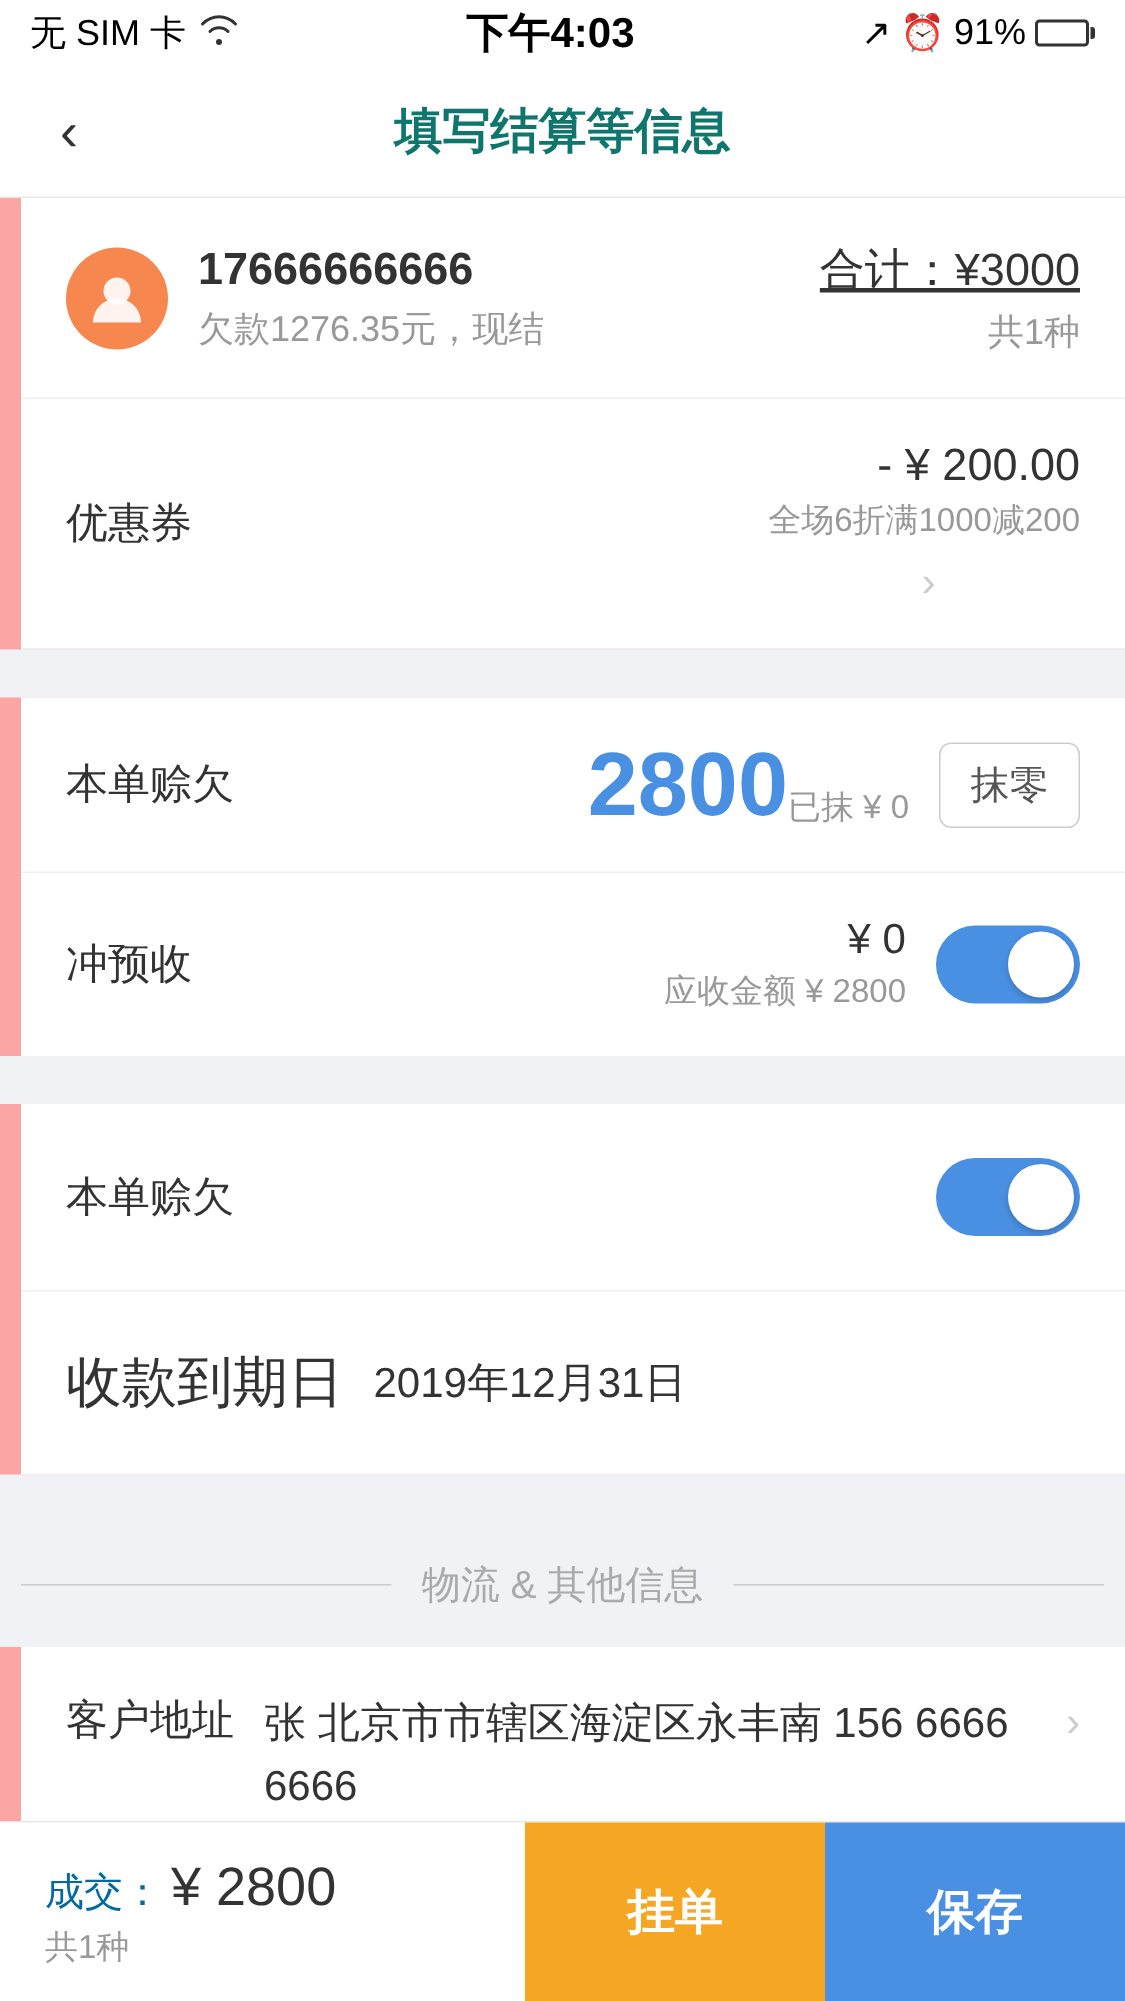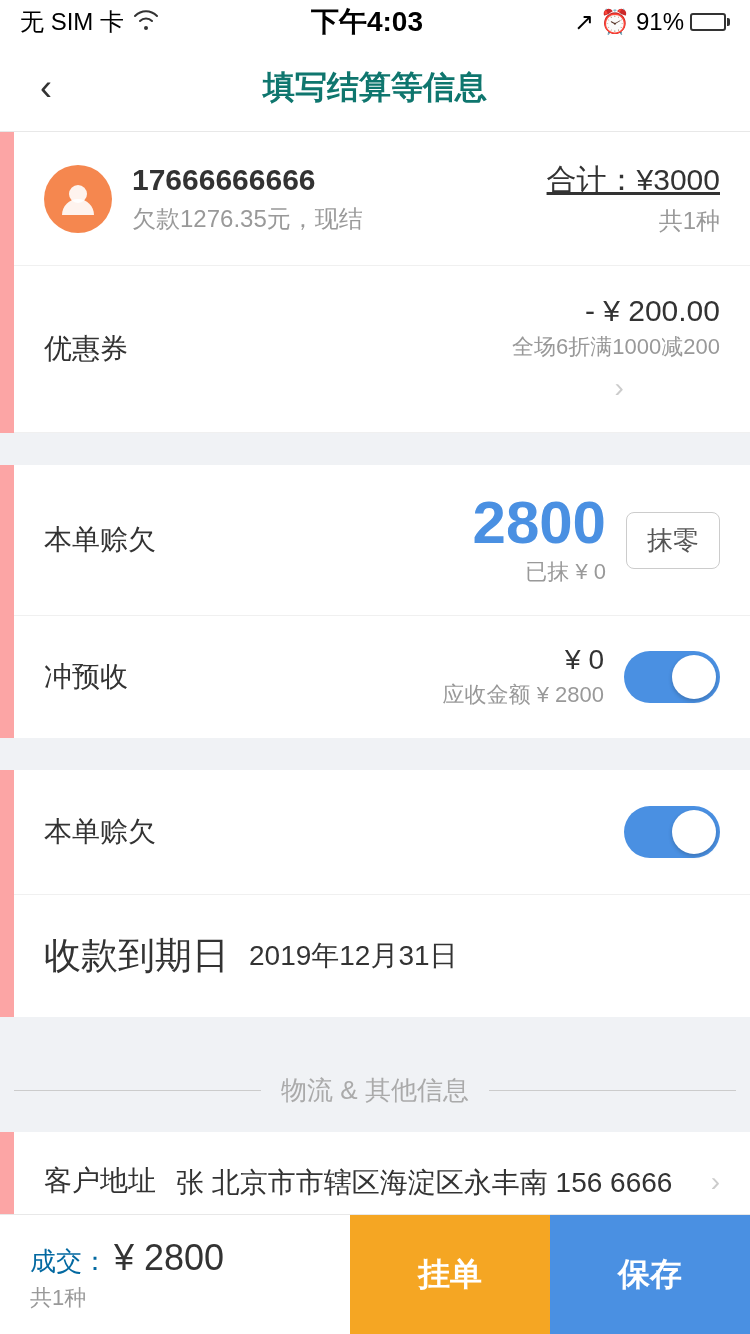"2800" .deal-right { flex-direction: column -> none }
